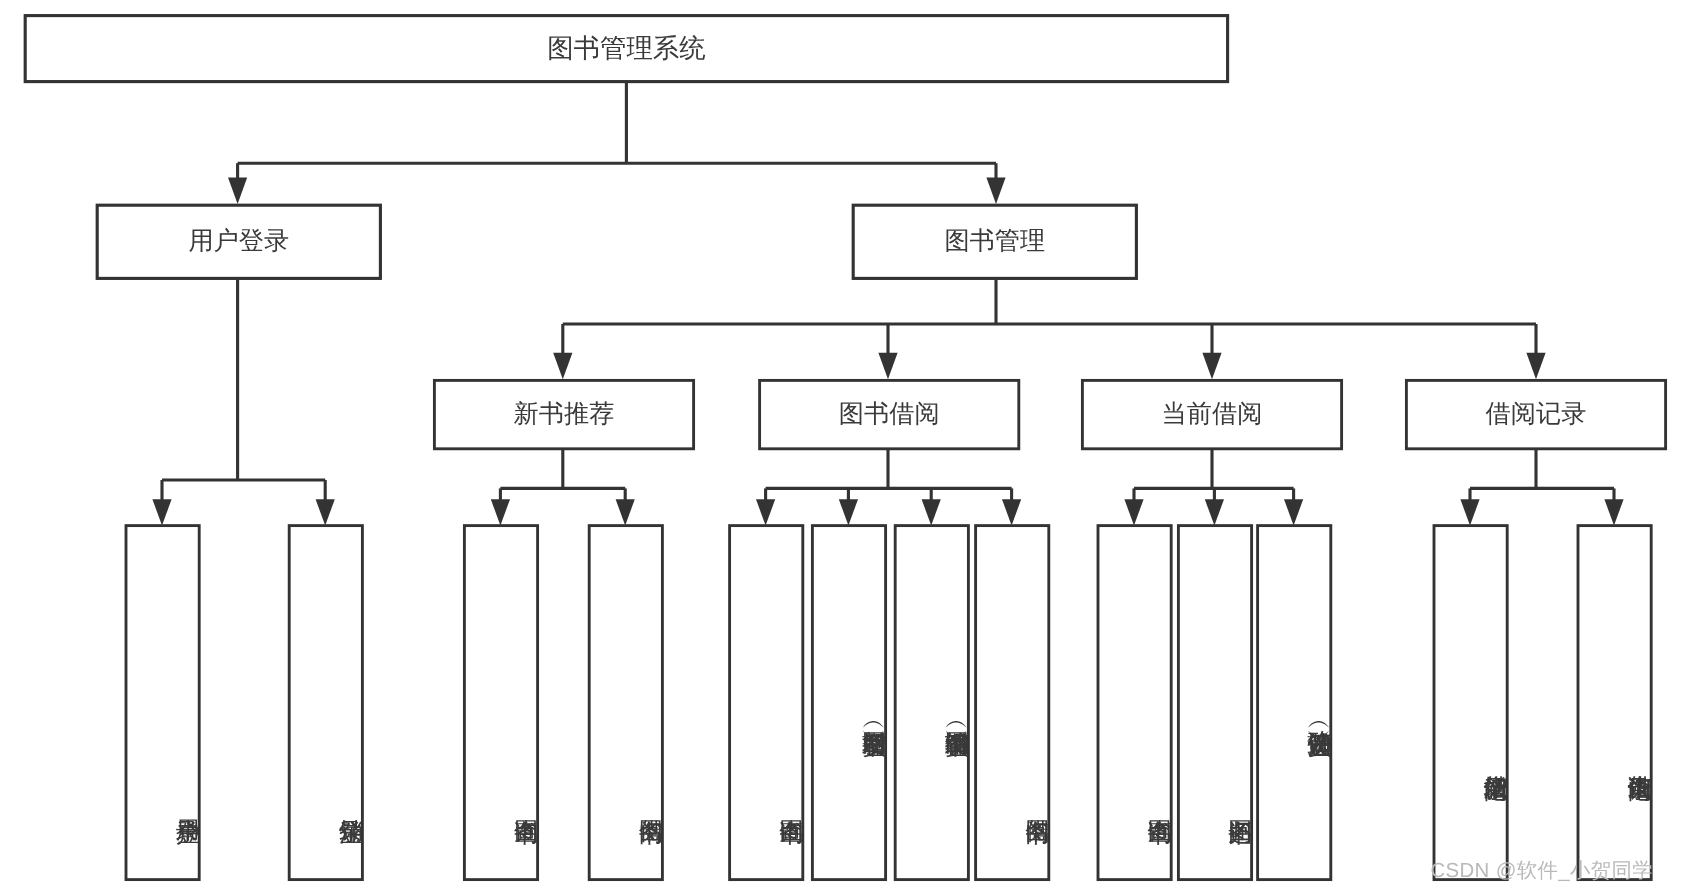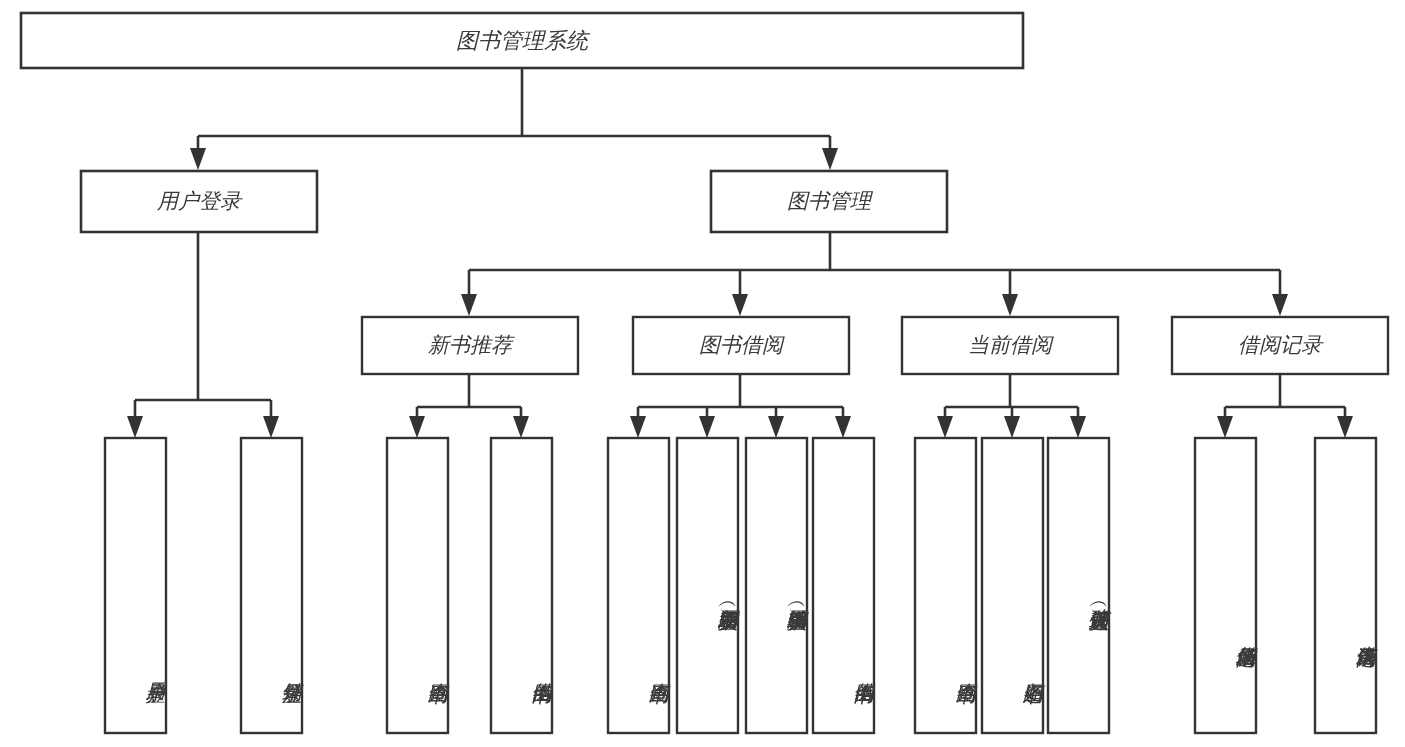"图书管理系统" #diagram-root { font-style: italic -> none }
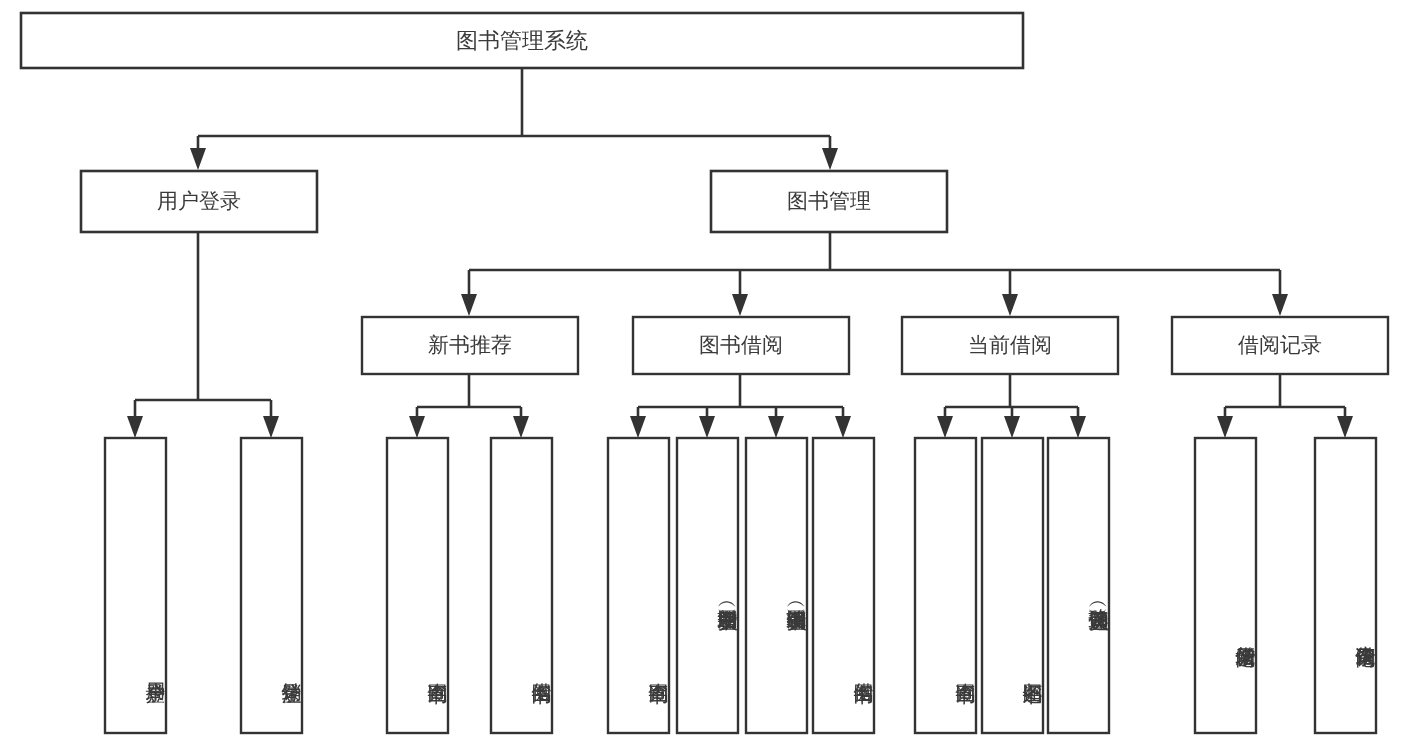"CSDN @软件_小贺同学" div.watermark { html: none -> <div>CSDN @软件_小贺同学</div> }
